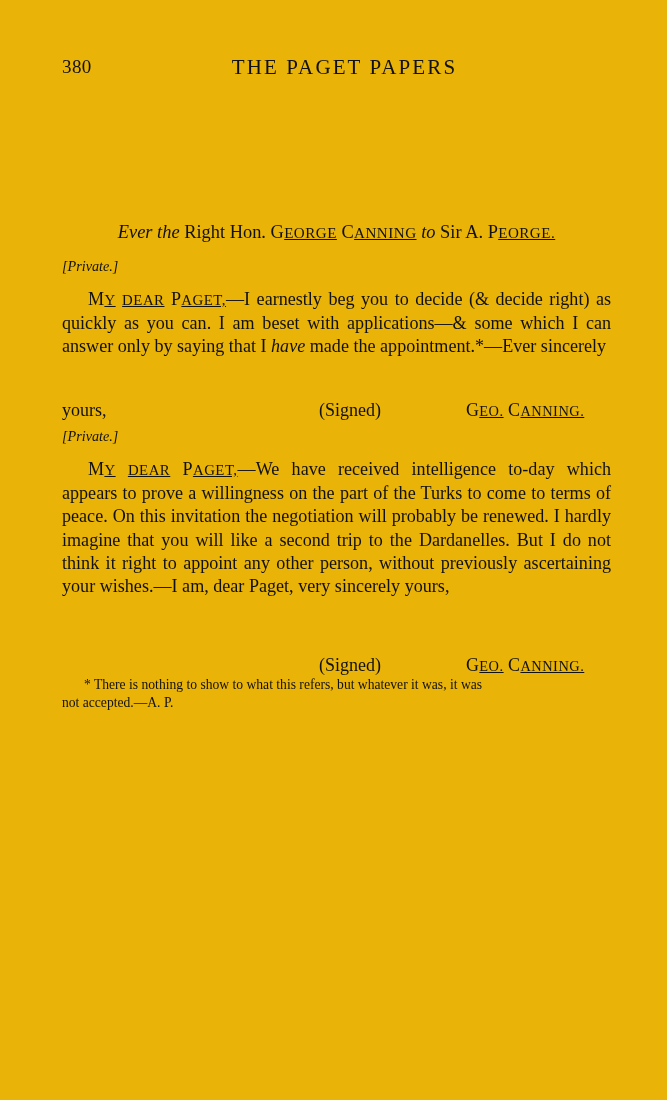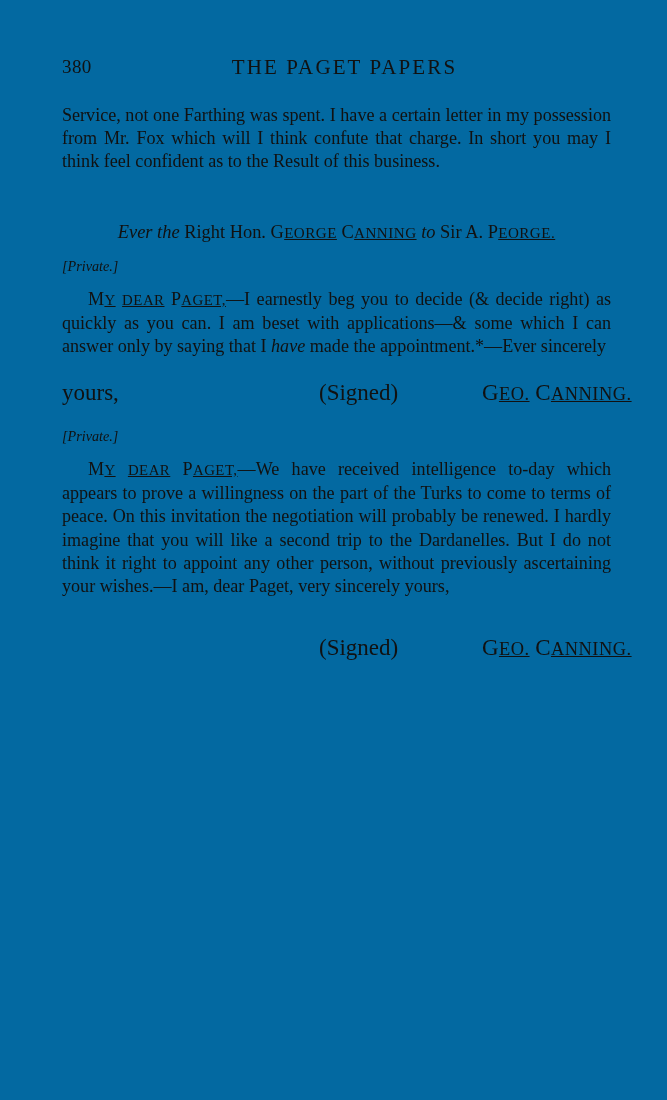"380" .page { background: #0369a1 -> #eab308 }
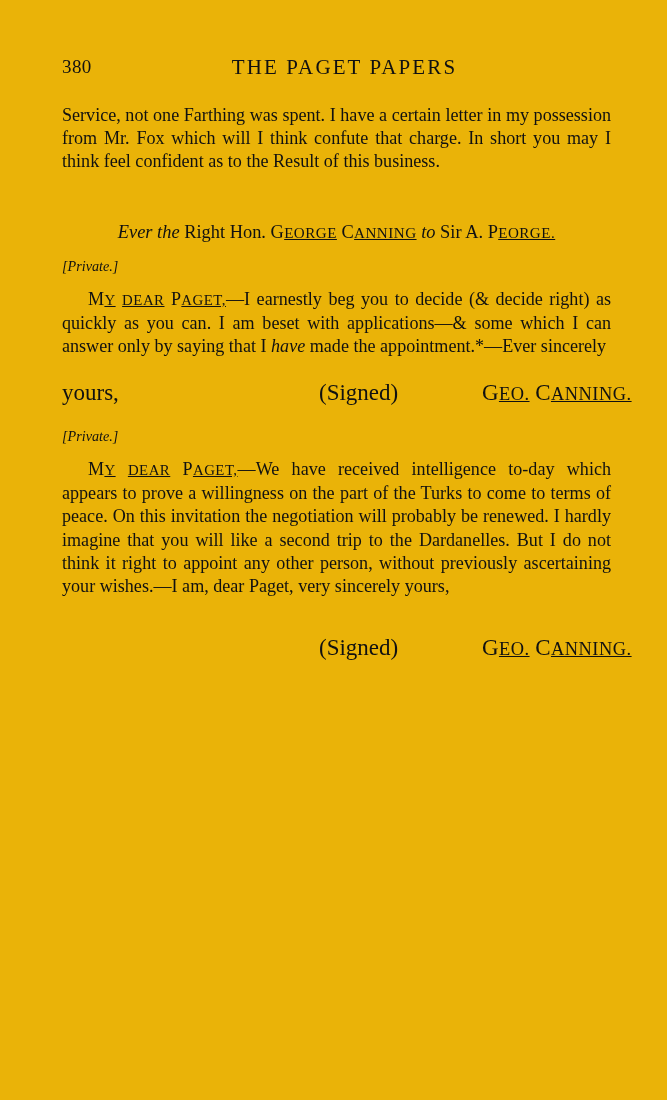"Service, not one Farthing was" div.block { html: <div> <p>Service, not one Farthing was spent. I have a certain letter in my possession from Mr. Fox which will I think confute that charge. In short you may I think feel confident as to the Result of this business.</p> </div> -> none }
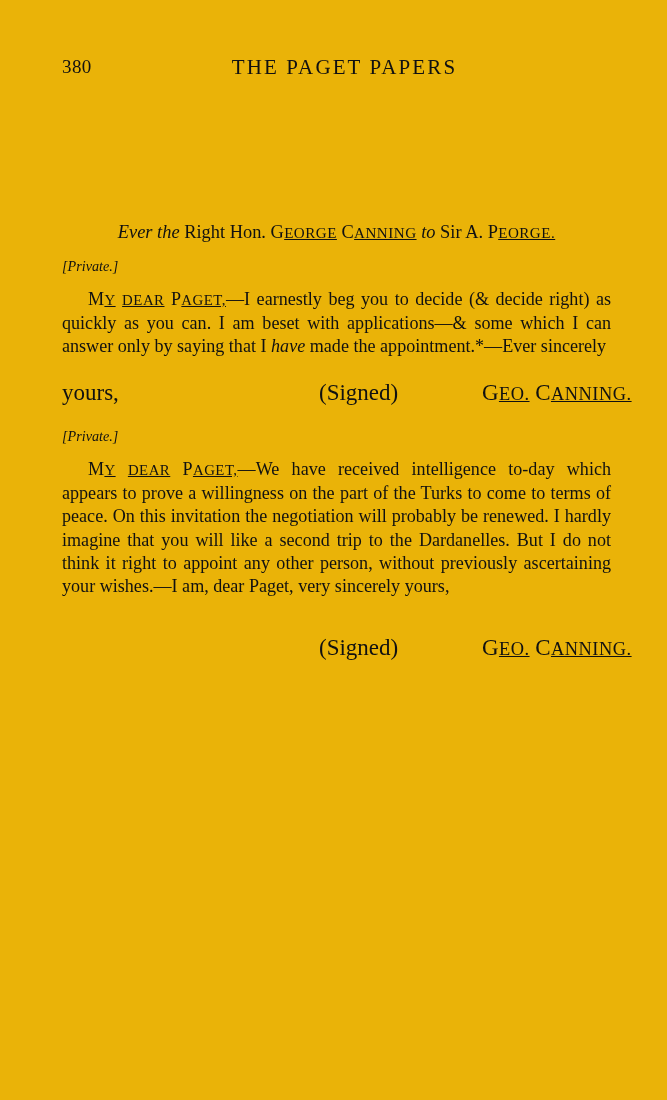"yours," .sigline { font-size: 23px -> 18px; margin-top: none -> 18px }
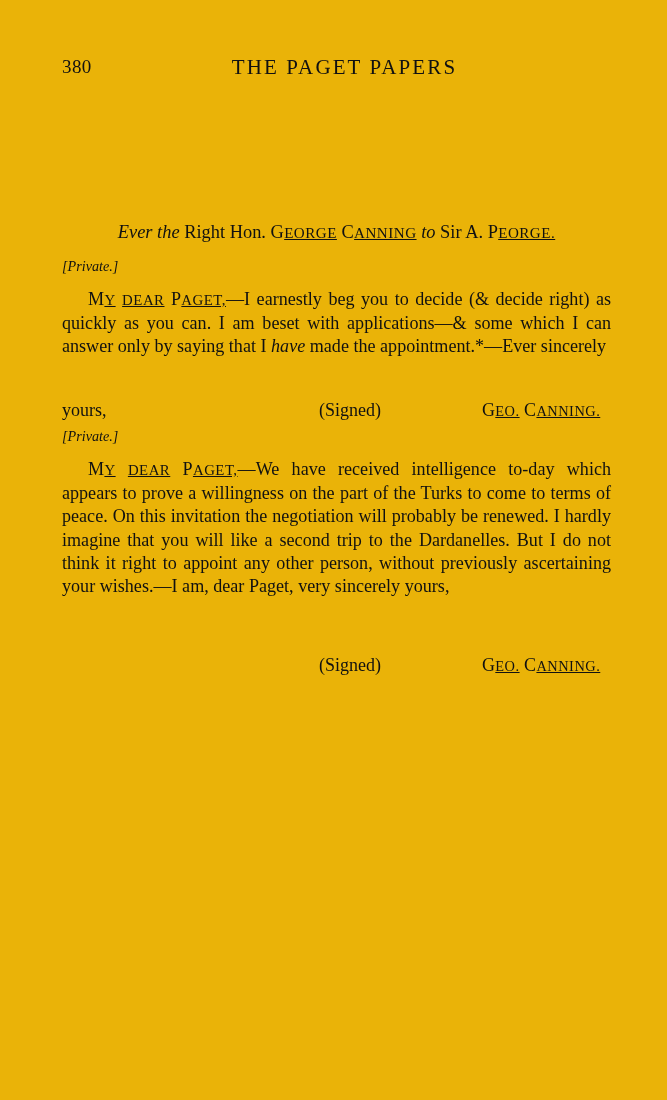"GEO. CANNING." .sigline .signer { left: 420px -> 404px }
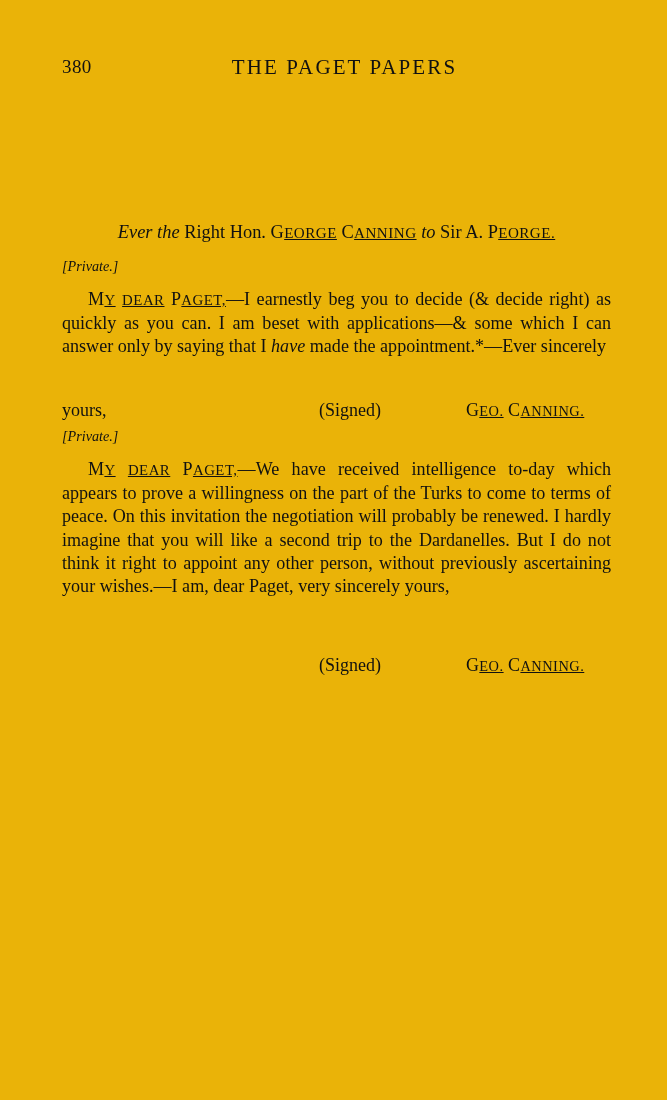"* There is nothing to" div.footnote { html: none -> <div> <p><span>*</span><span> There is nothing to show to what this refers, but whatever it was, it was</span></p> <p>not accepted.—A. P.</p> </div> }
